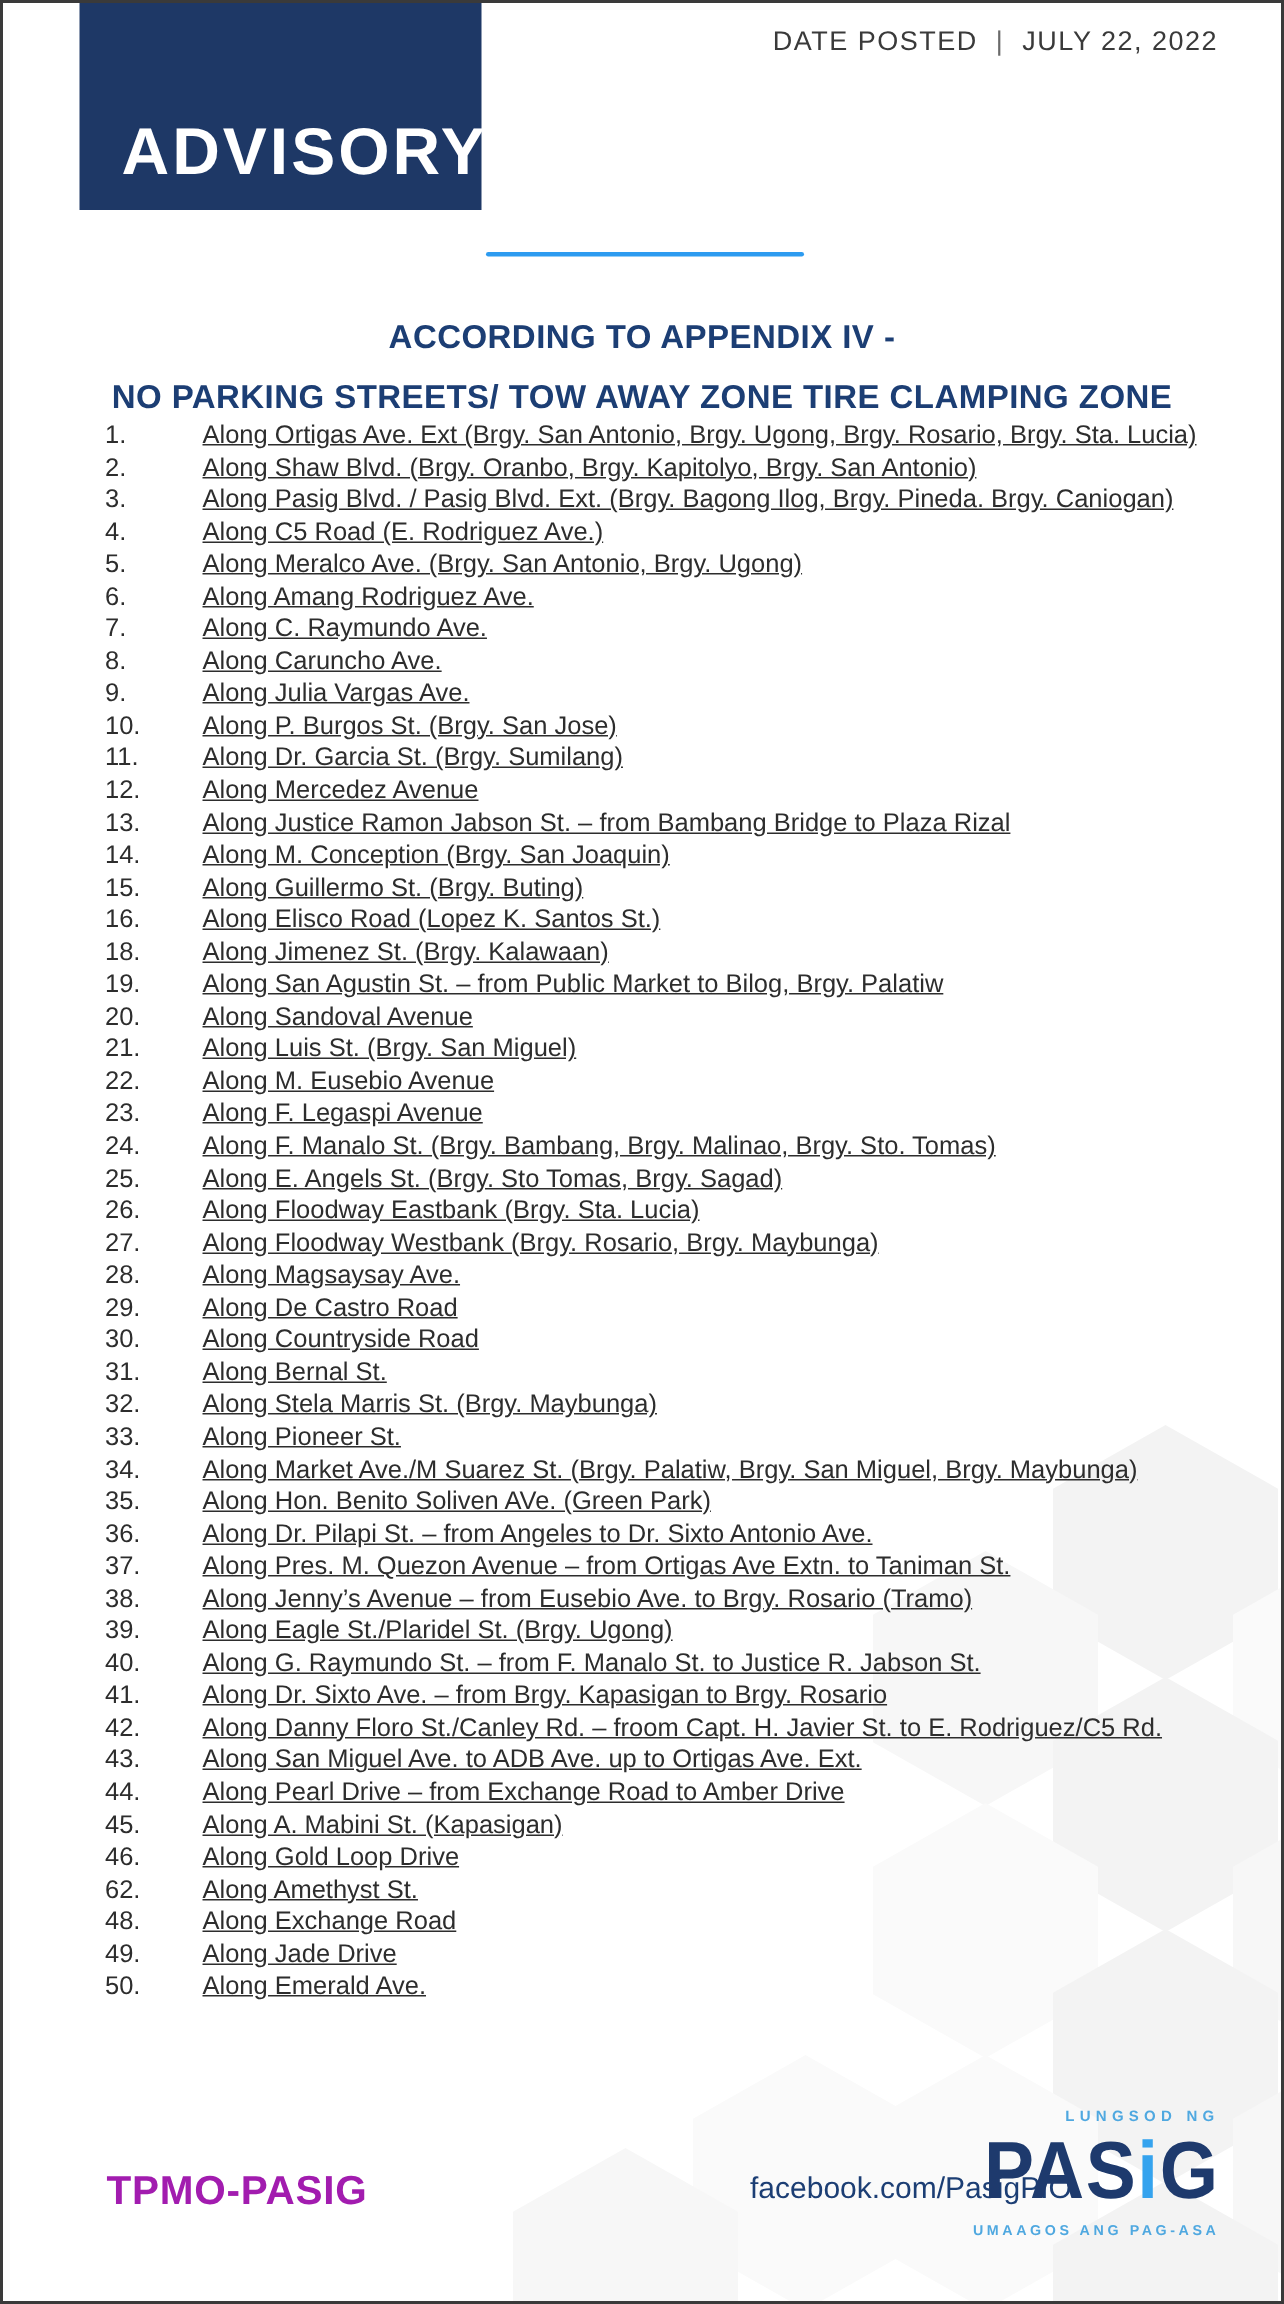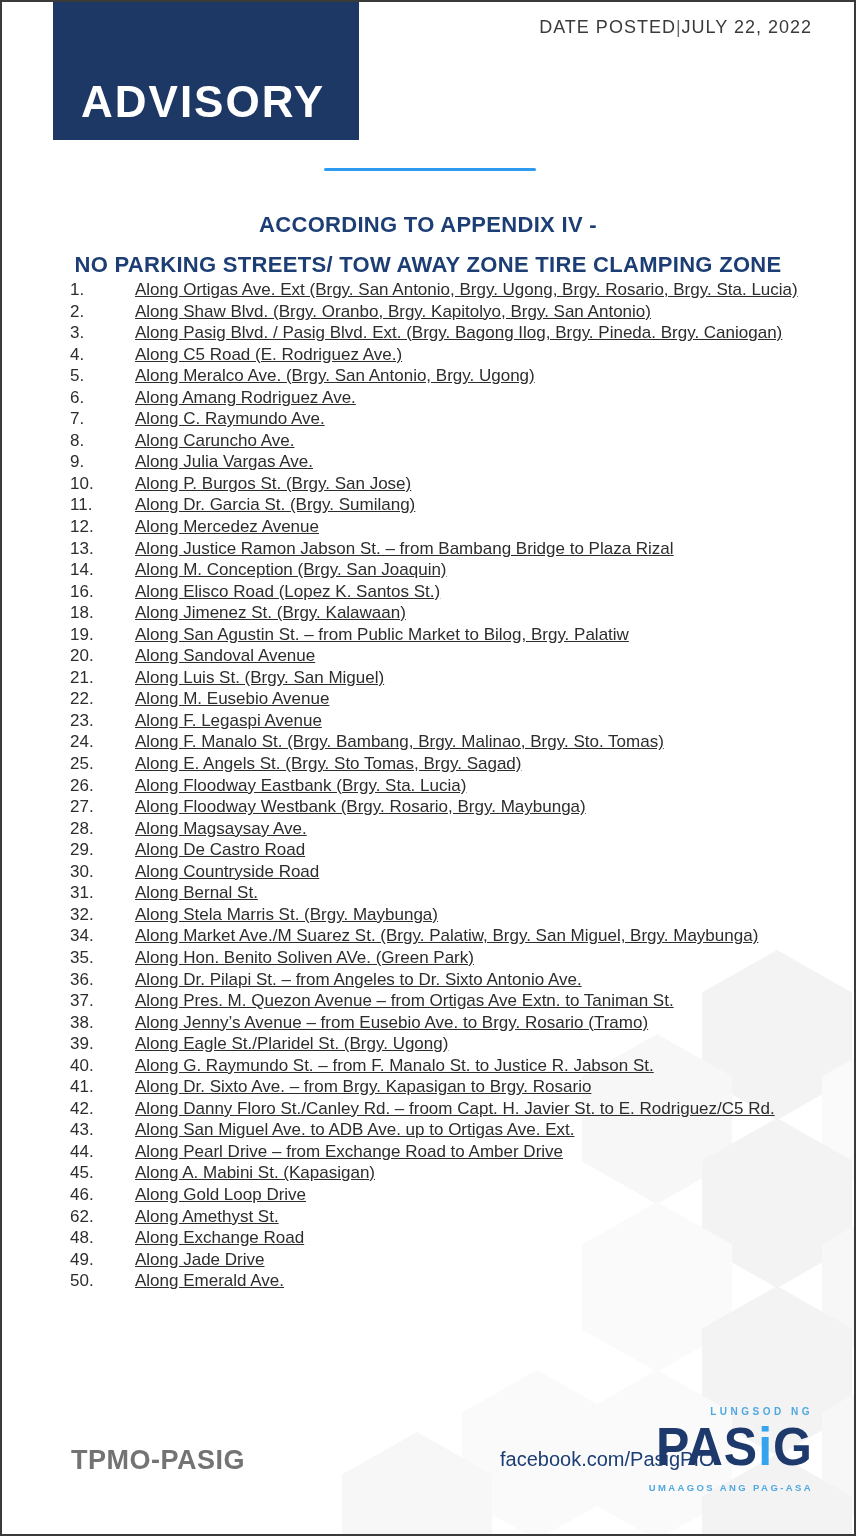"DATE POSTED" .date-posted { gap: 0 -> 12px }
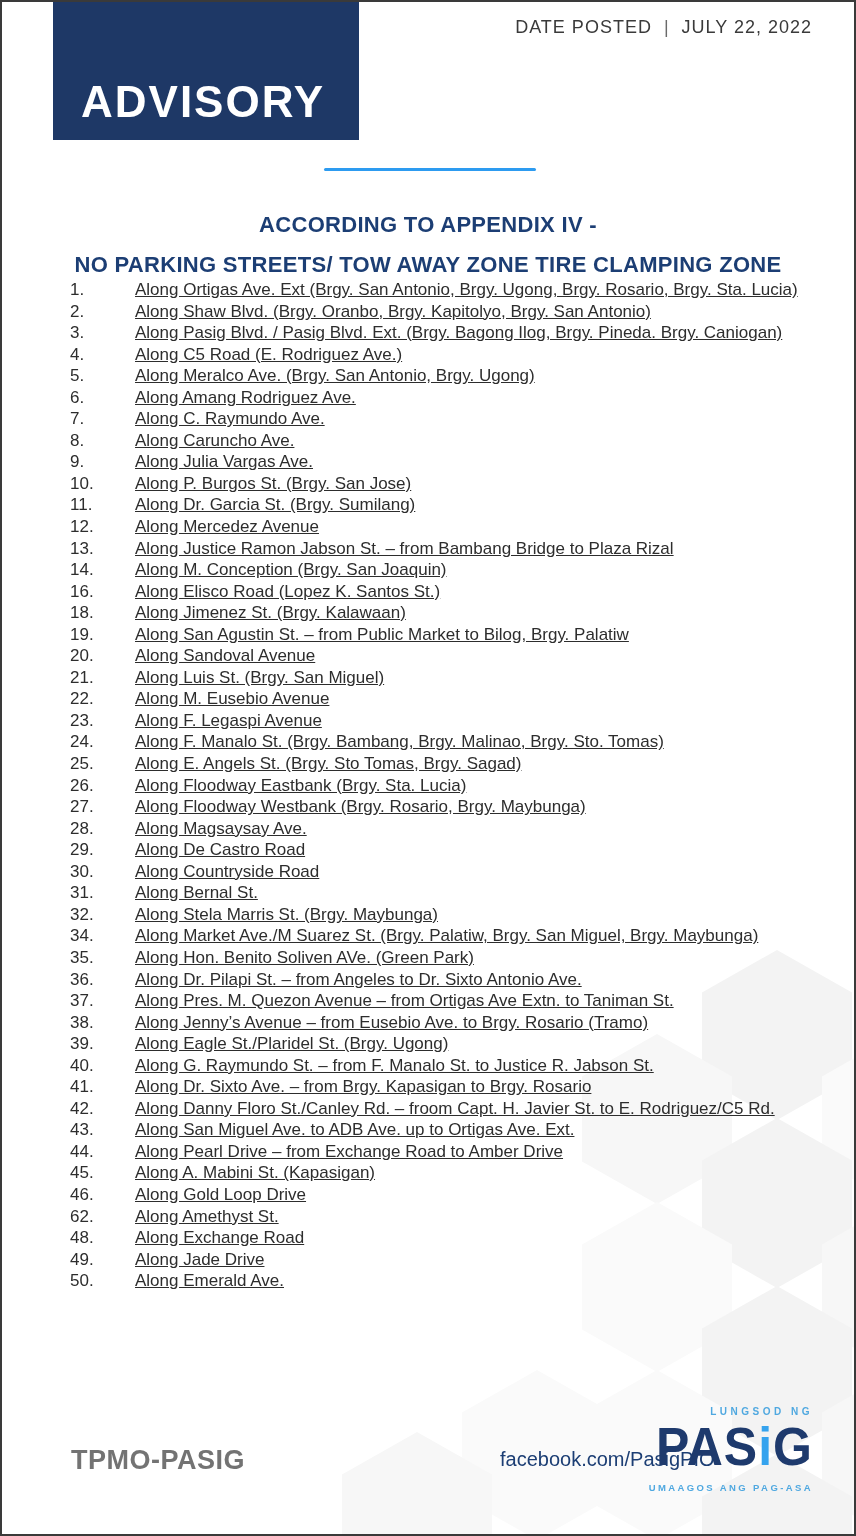"ADVISORY" .banner { width: 306px -> 268px }
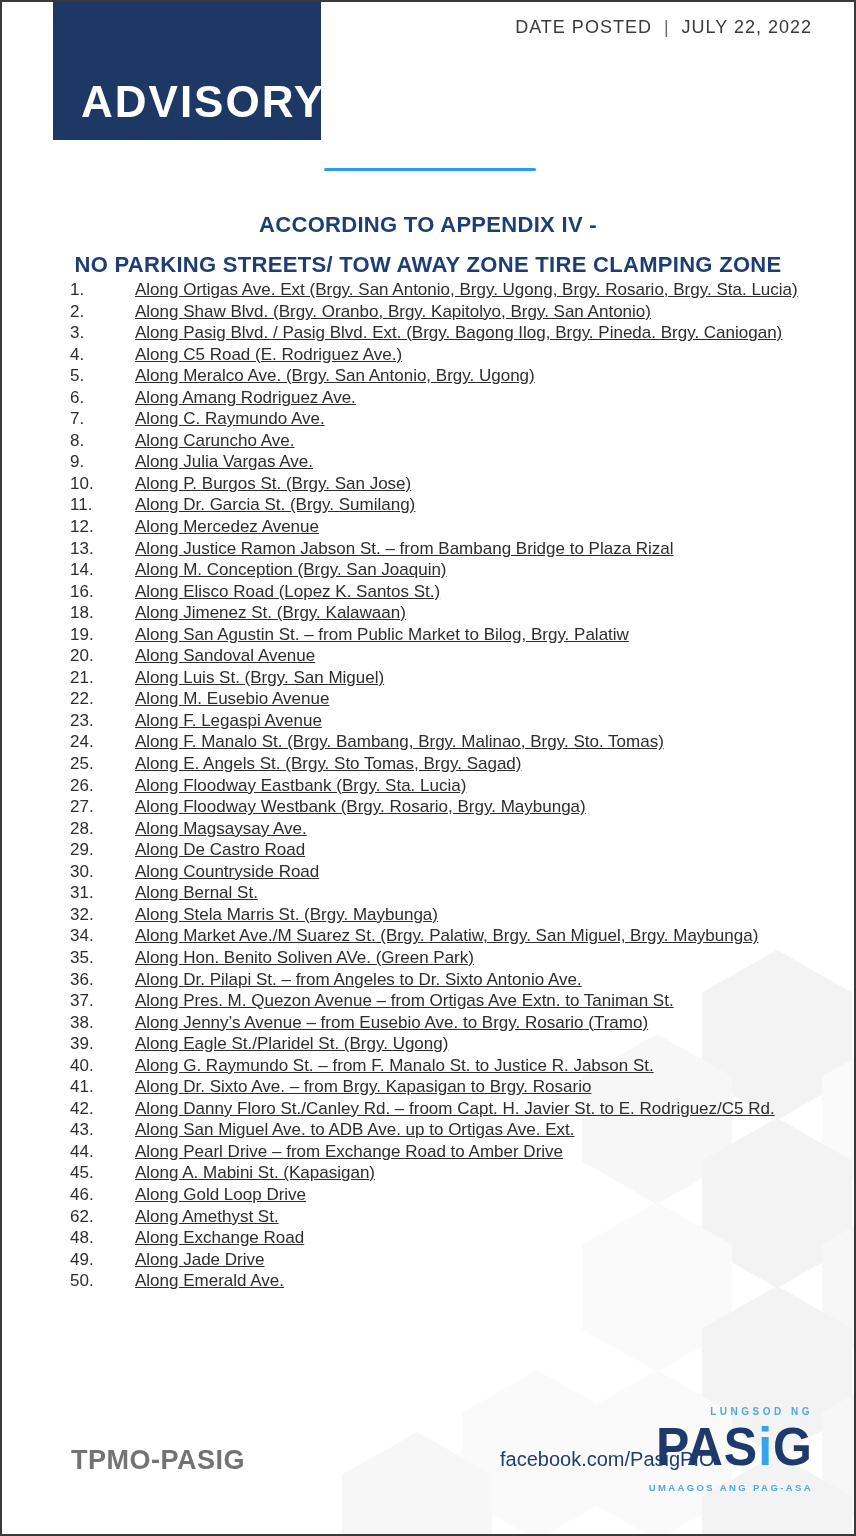"15." div.row { html: none -> <div> <span>15.</span> <span>Along Guillermo St. (Brgy. Buting)</span> </div> }
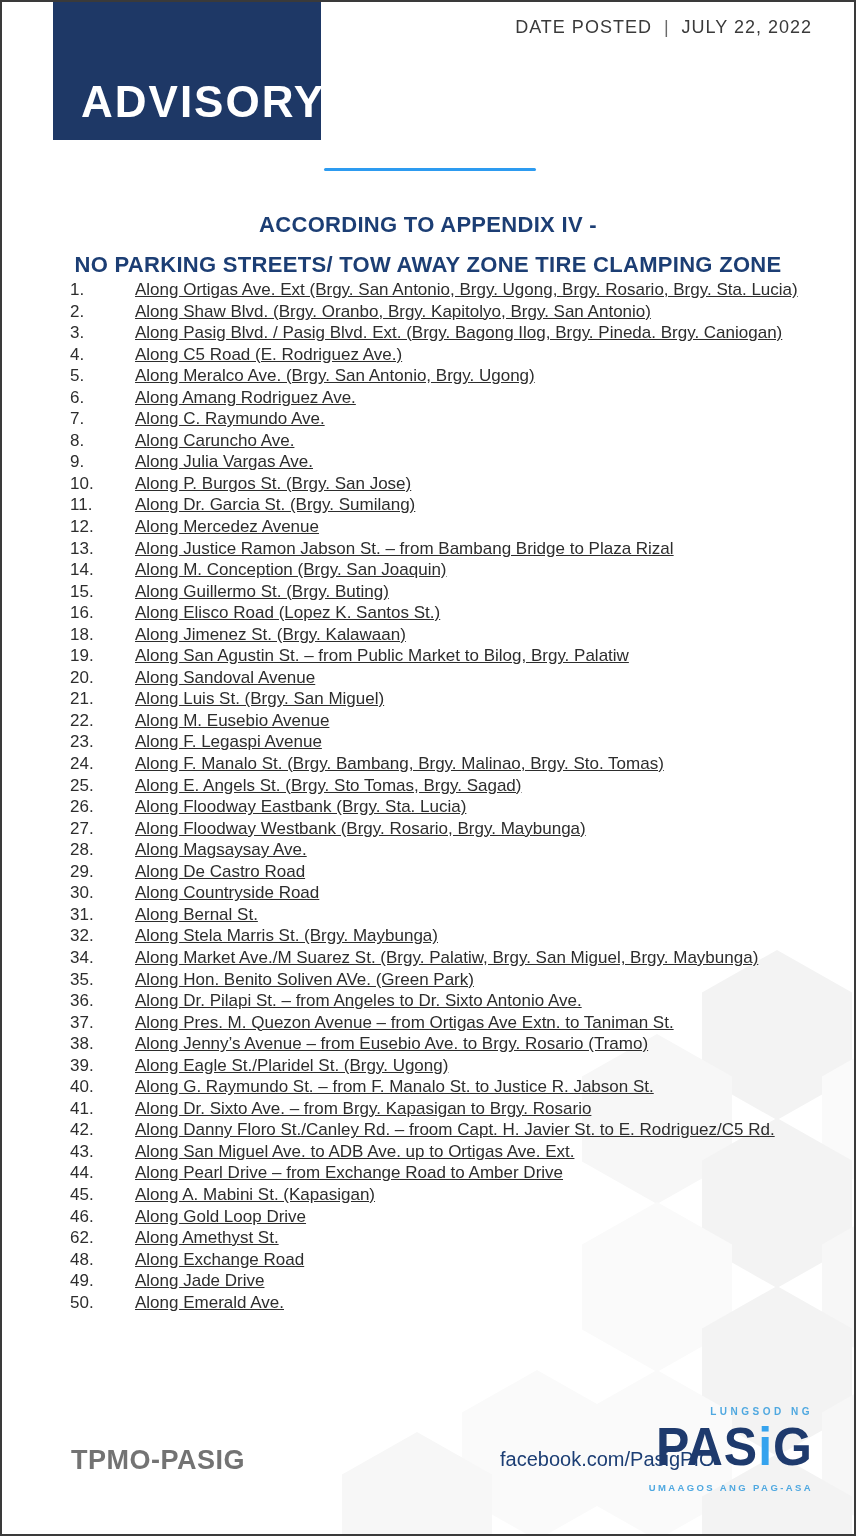"33." div.row { html: none -> <div> <span>33.</span> <span>Along Pioneer St.</span> </div> }
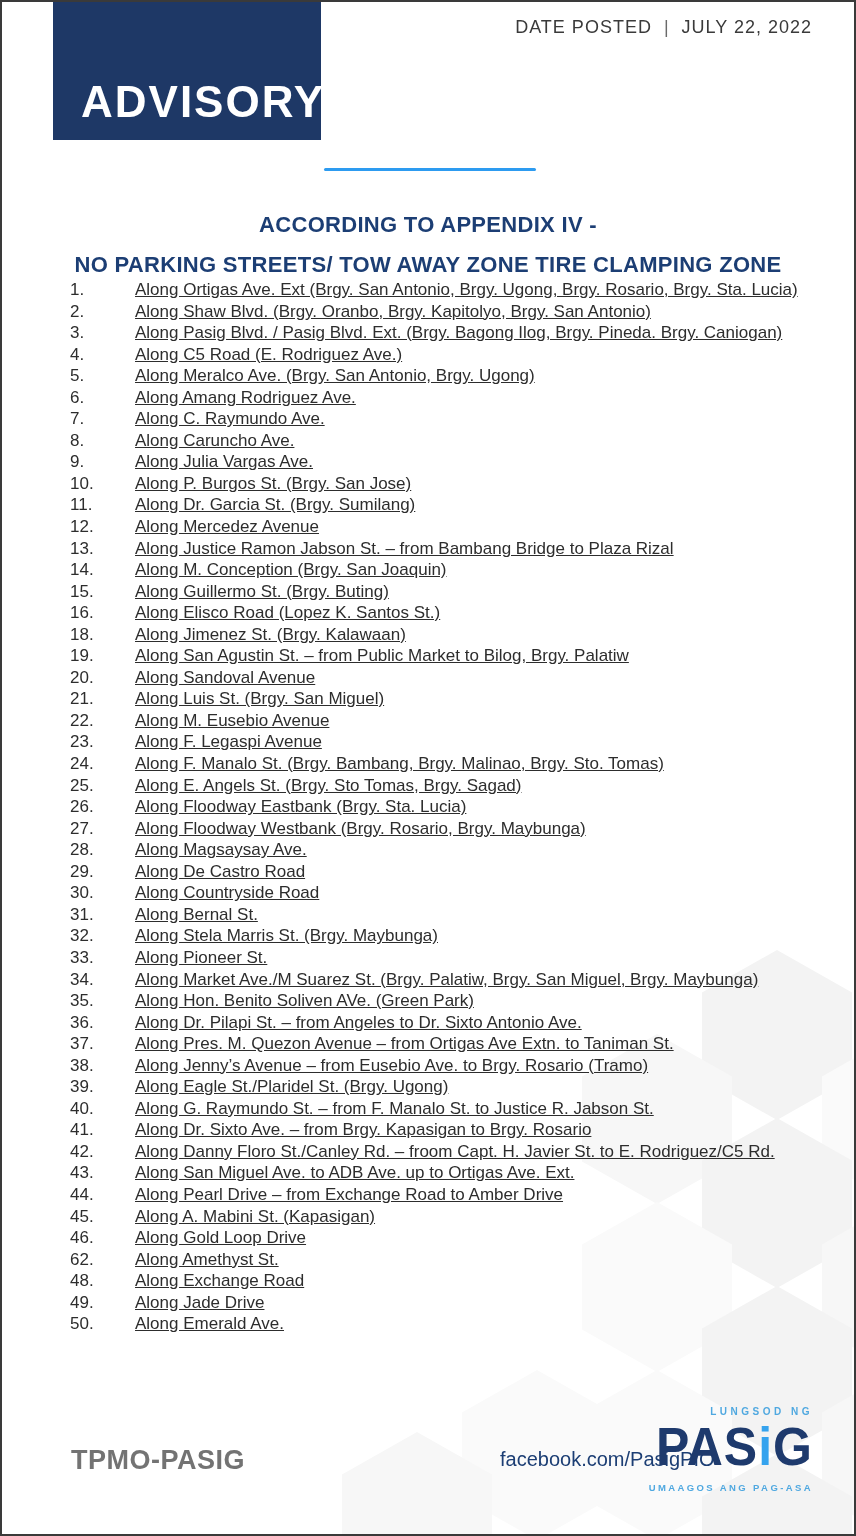"TPMO-PASIG" .footer-org { color: #737373 -> #a21caf }
